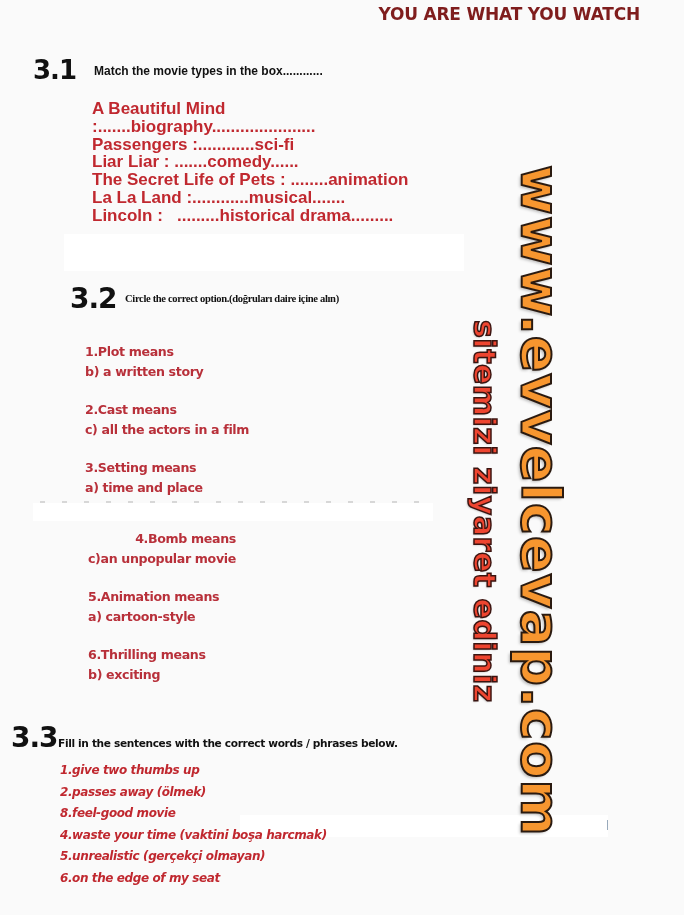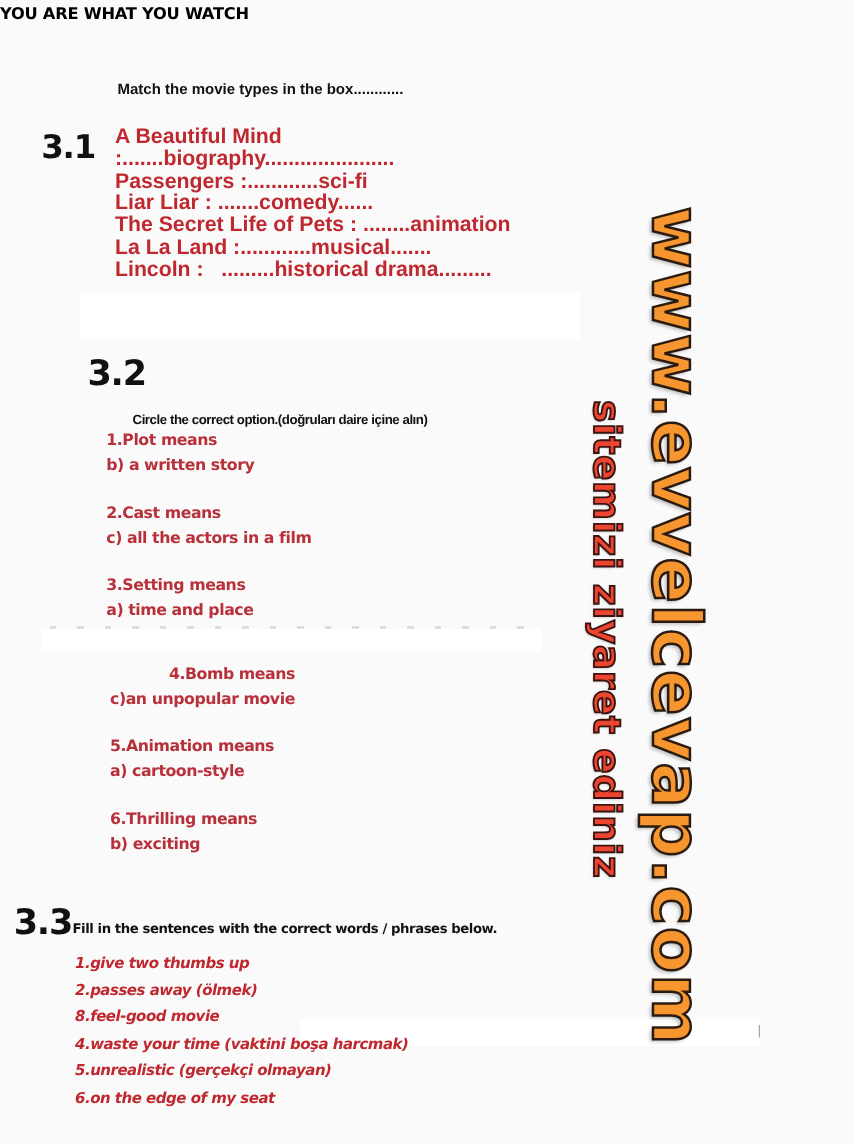"YOU ARE WHAT YOU WATCH" .page-title { color: #000000 -> #7f1d1d; font-size: 13px -> 17px; text-align: left -> right }
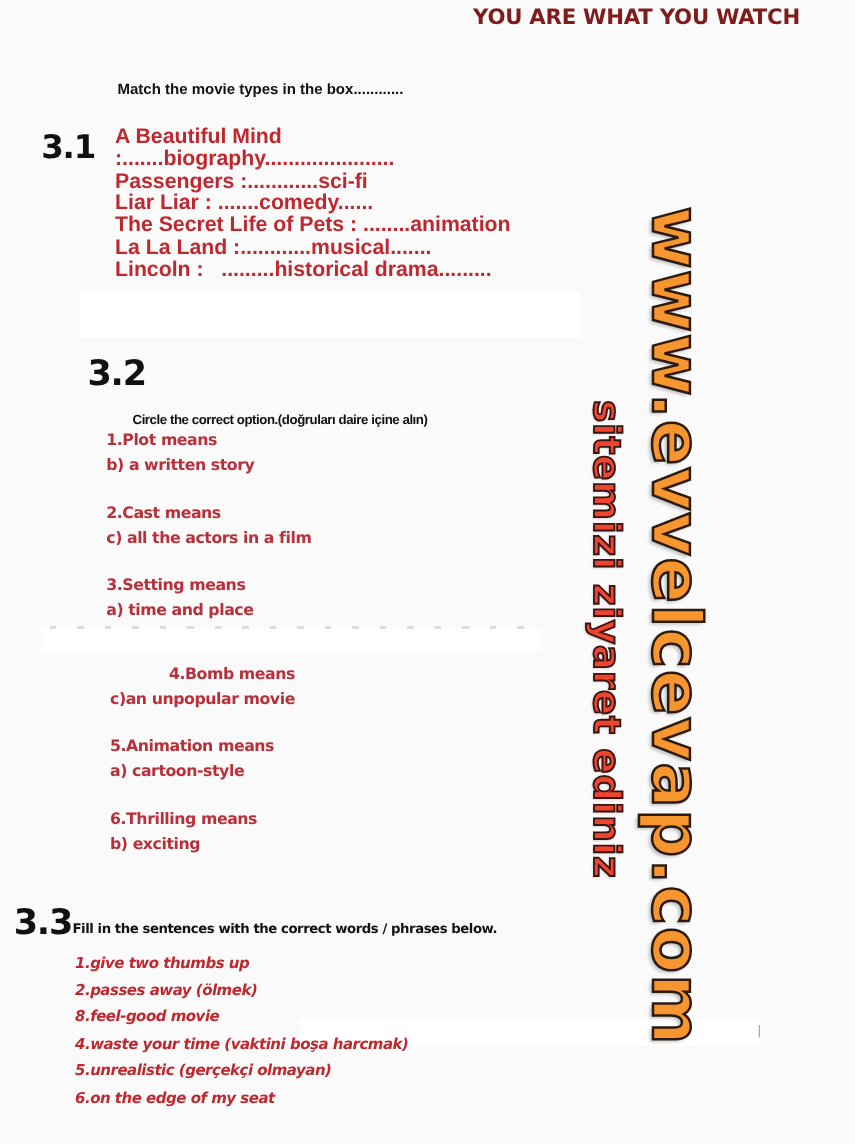"3.1" .sec-num.big { margin-top: 48px -> none }
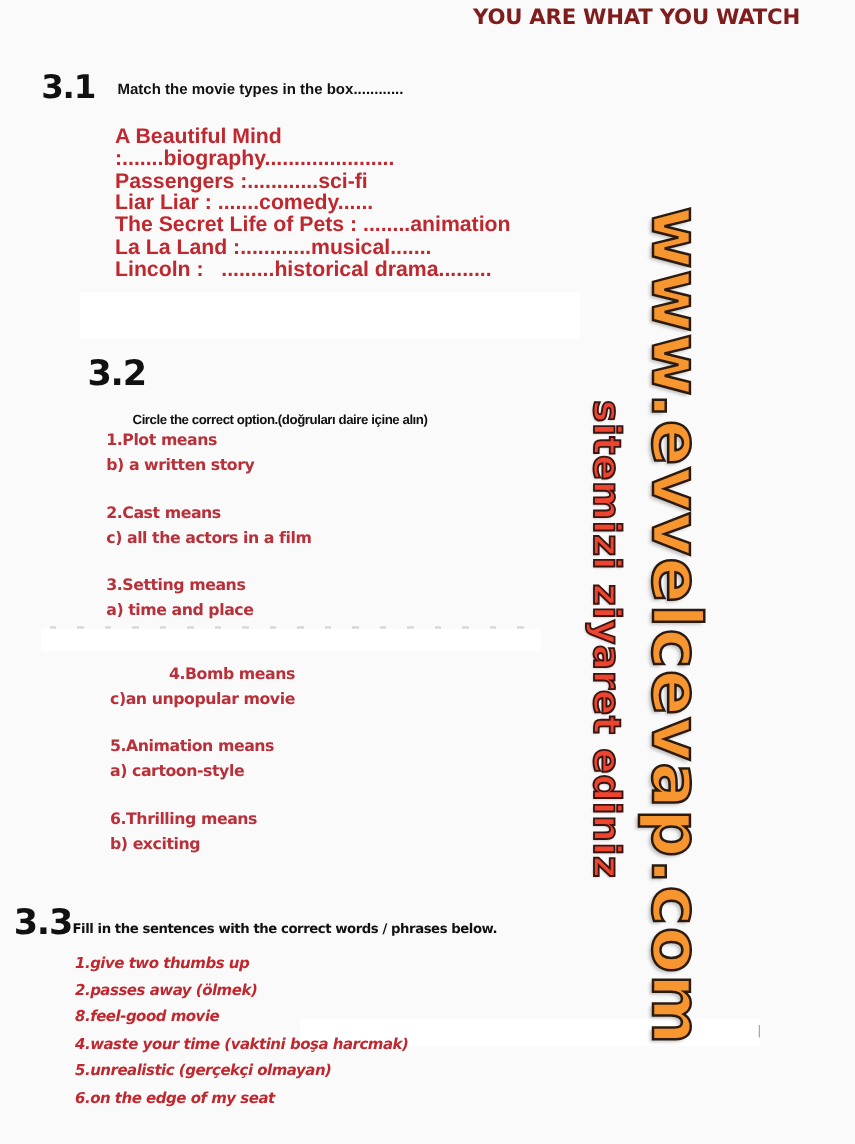"Circle the correct option.(doğruları" .s32-instr { font-family: Liberation Sans, sans-serif -> Liberation Serif, serif; left: 106px -> 125px; margin-top: 37px -> none }
